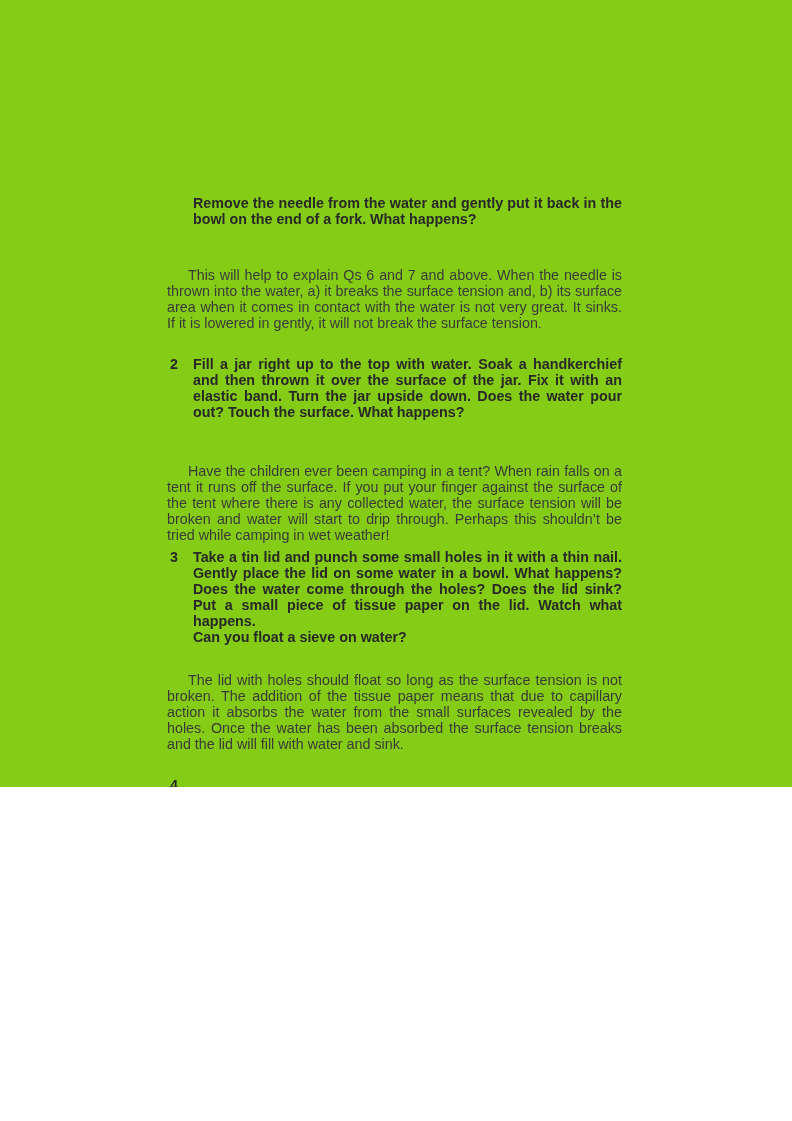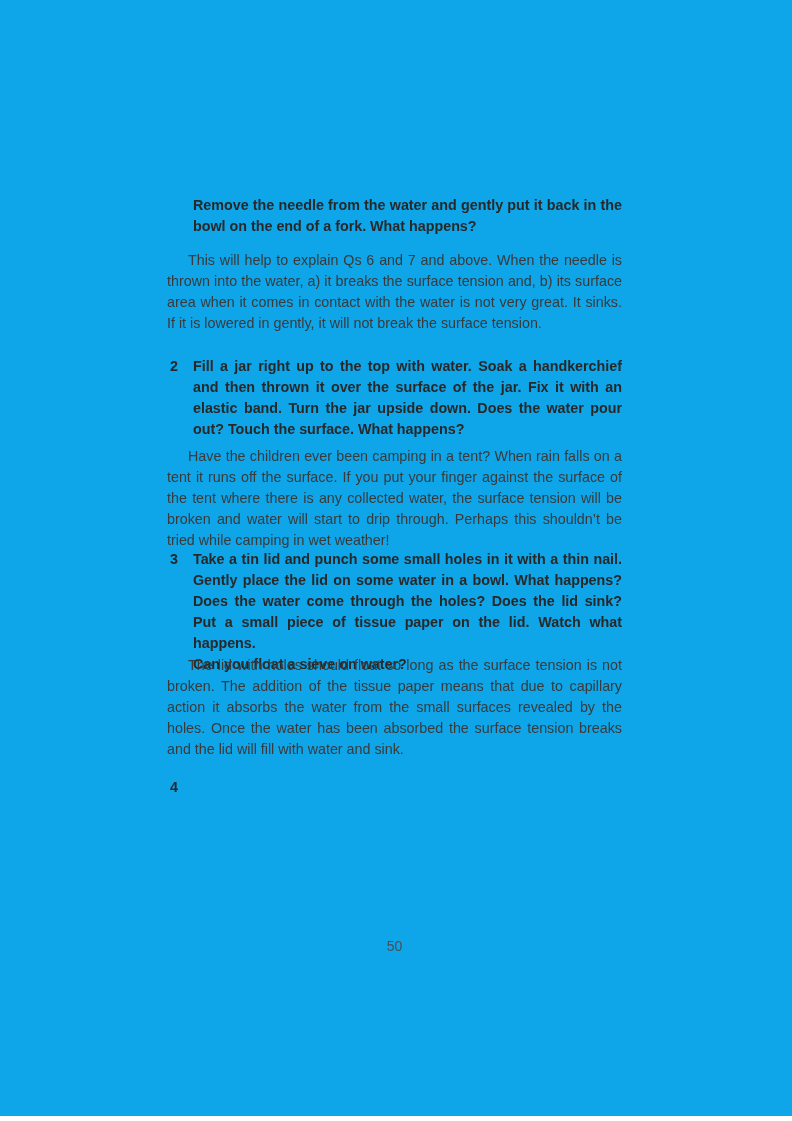"Remove the needle from the" .page { background: #0ea5e9 -> #84cc16; height: 1116px -> 787px; line-height: 21px -> 16px }
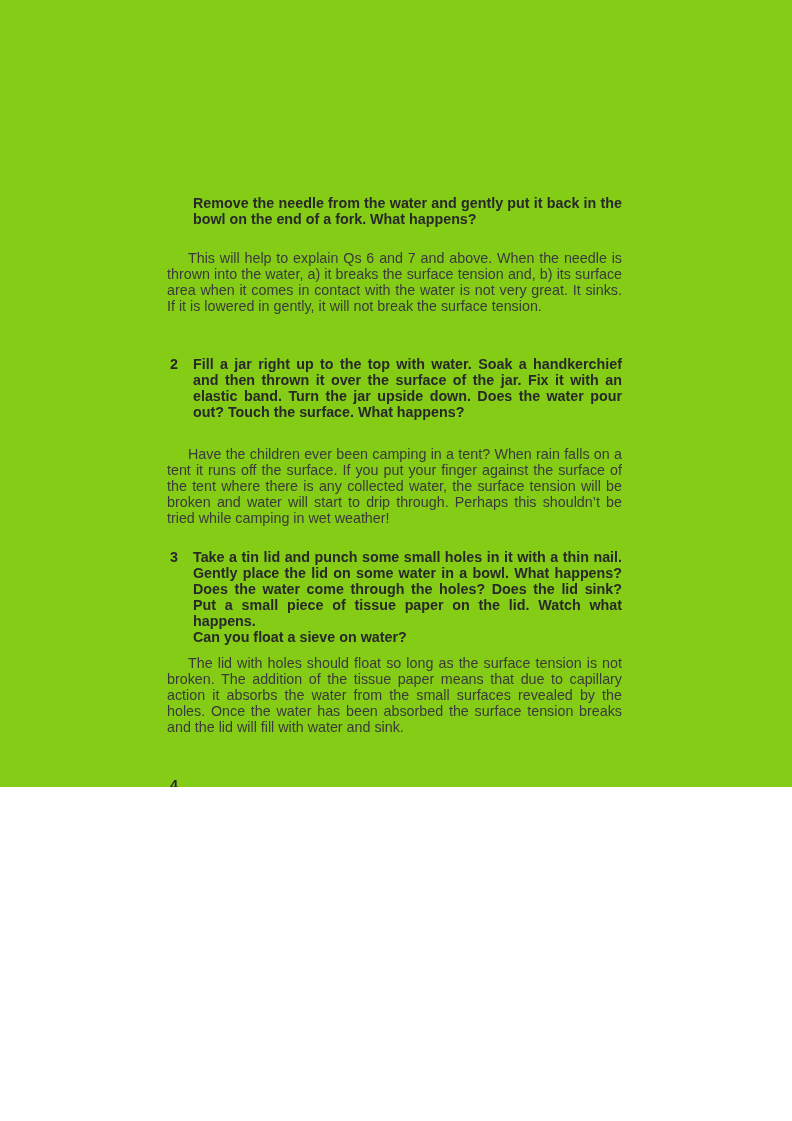"This will help to explain" .a { margin-top: none -> 17px }
